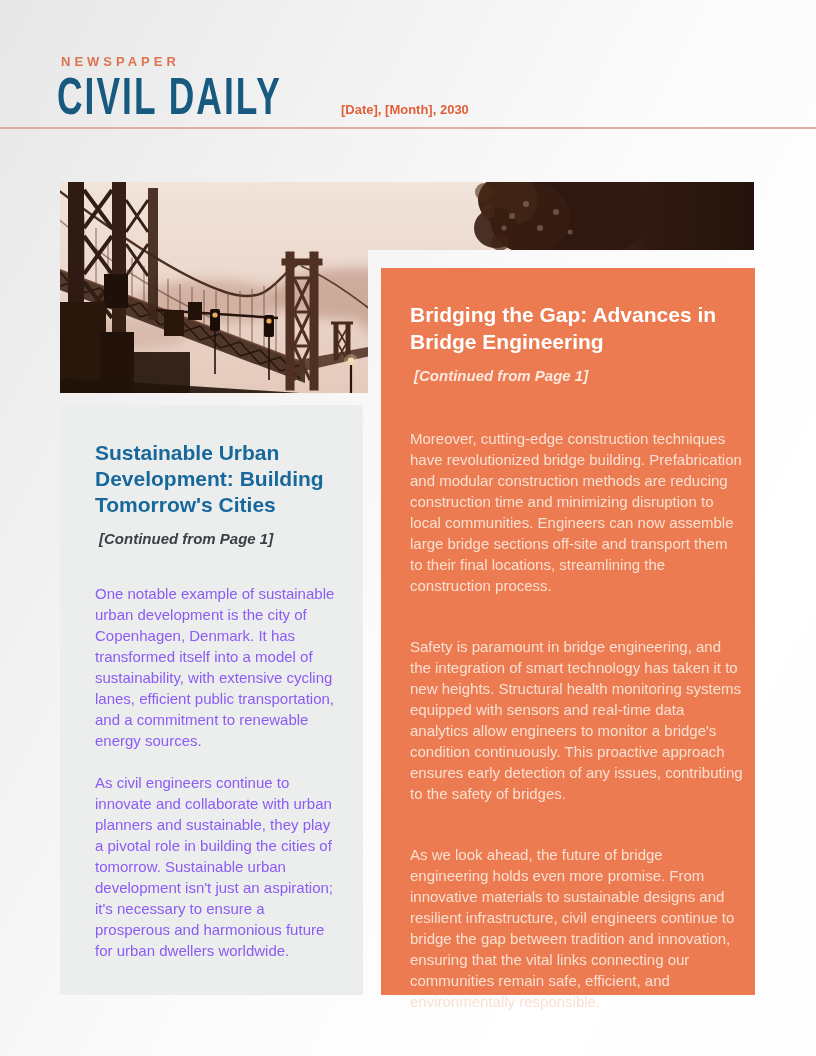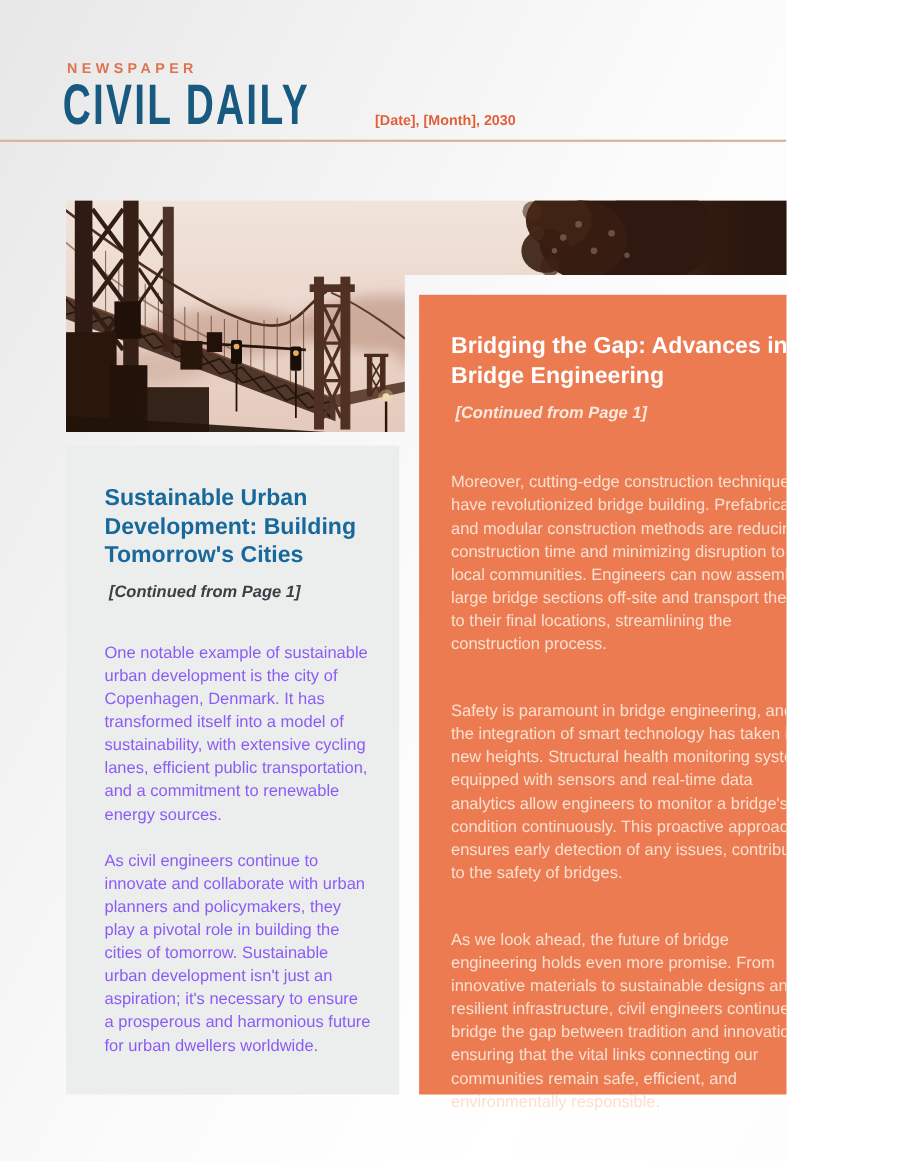"NEWSPAPER" .page { width: 715px -> 816px }
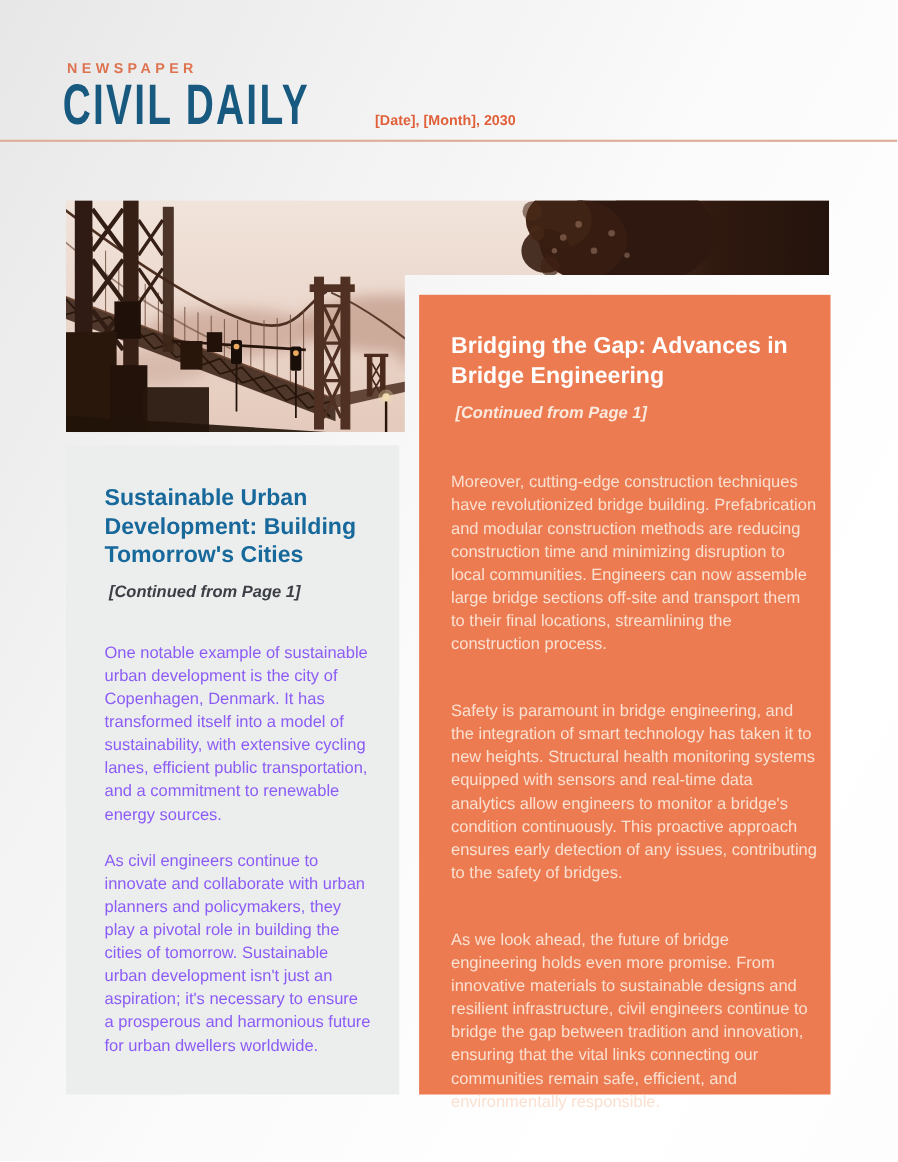"As civil engineers continue to" p.body { text: policymakers -> sustainable }
